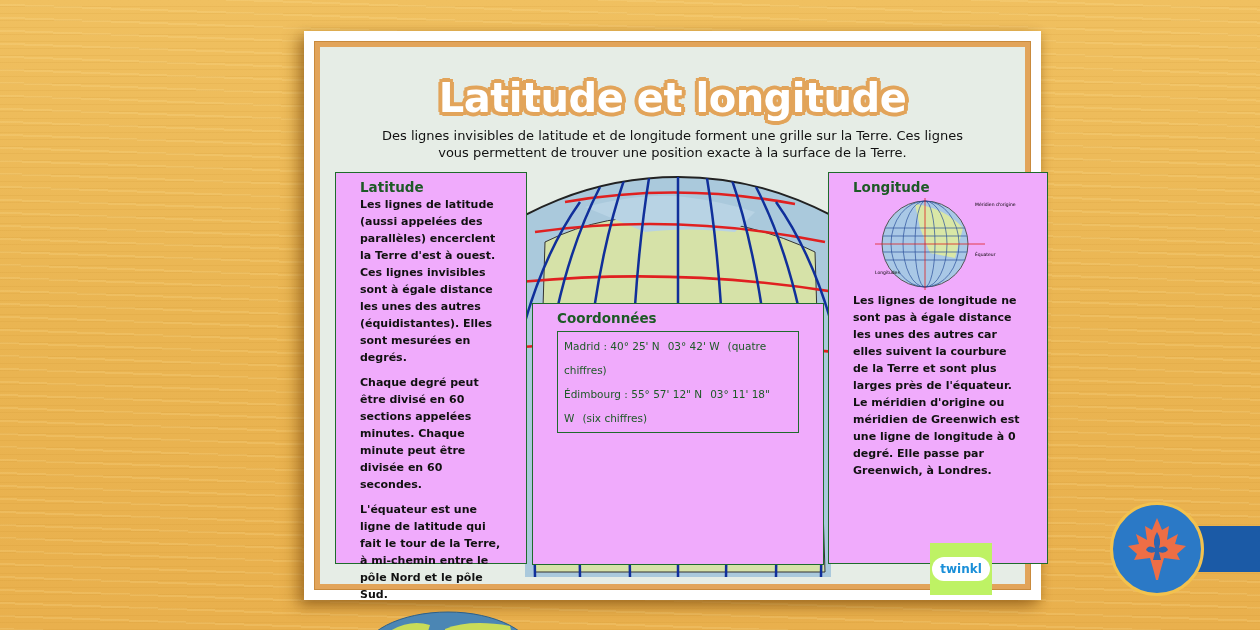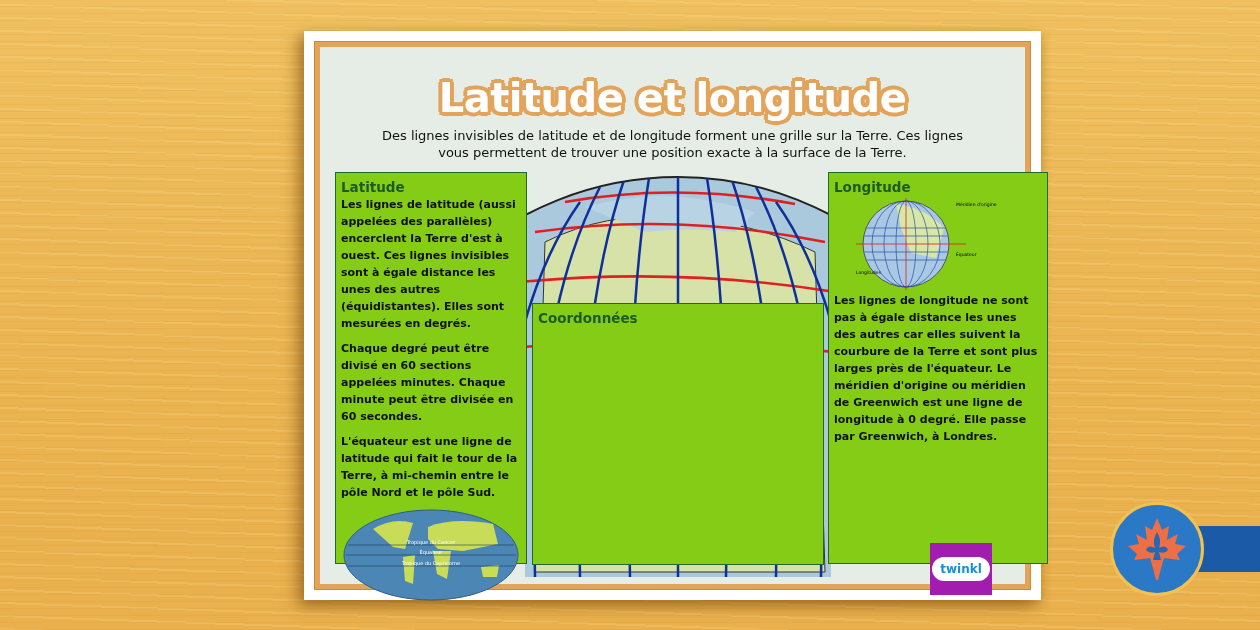"Latitude" .panel { background: #84cc16 -> #f0abfc; padding: 5px 5px -> 5px 24px }
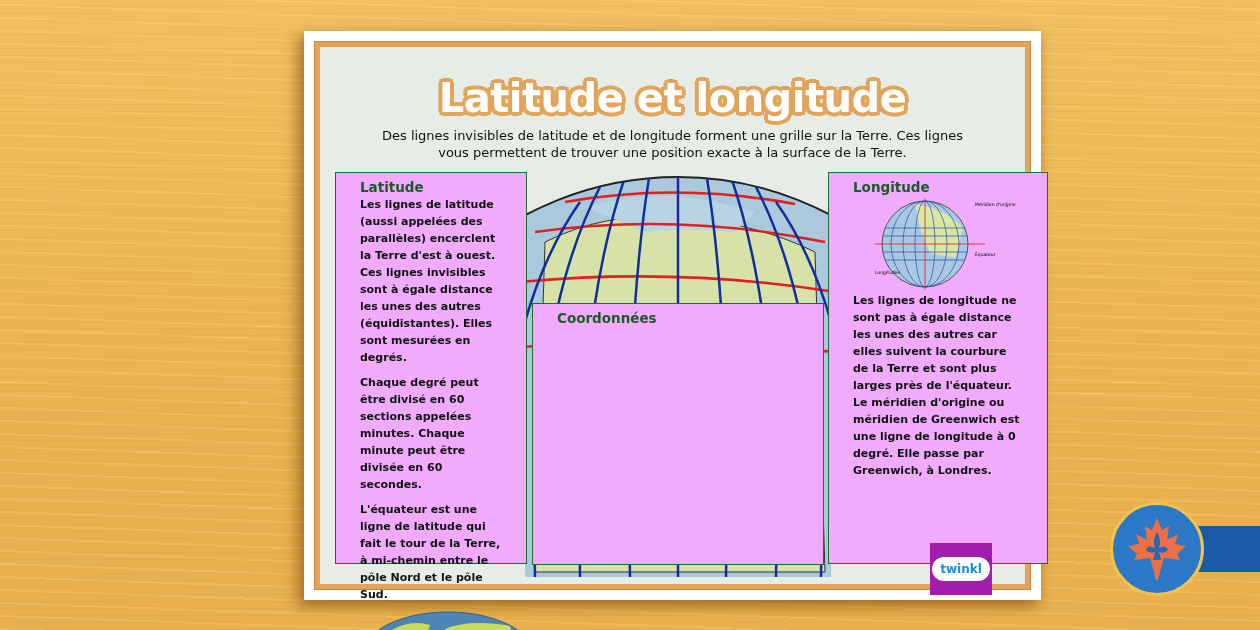"Madrid : 40° 25' N" div.examples { html: none -> <div> <div> <span>Madrid : 40° 25' N</span><span>03° 42' W</span><span>(quatre chiffres)</span> </div> <div> <span>Édimbourg : 55° 57' 12" N</span><span>03° 11' 18" W</span><span>(six chiffres)</span> </div> </div> }
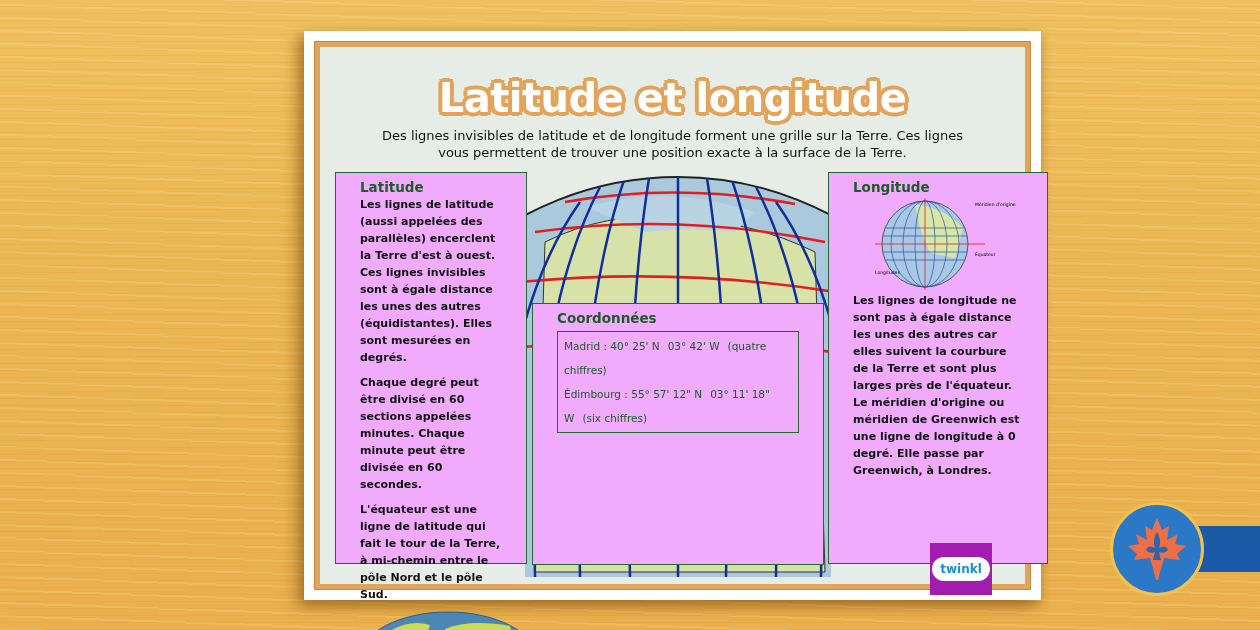"twinkl" .twinkl { background: #a21caf -> #bef264 }
